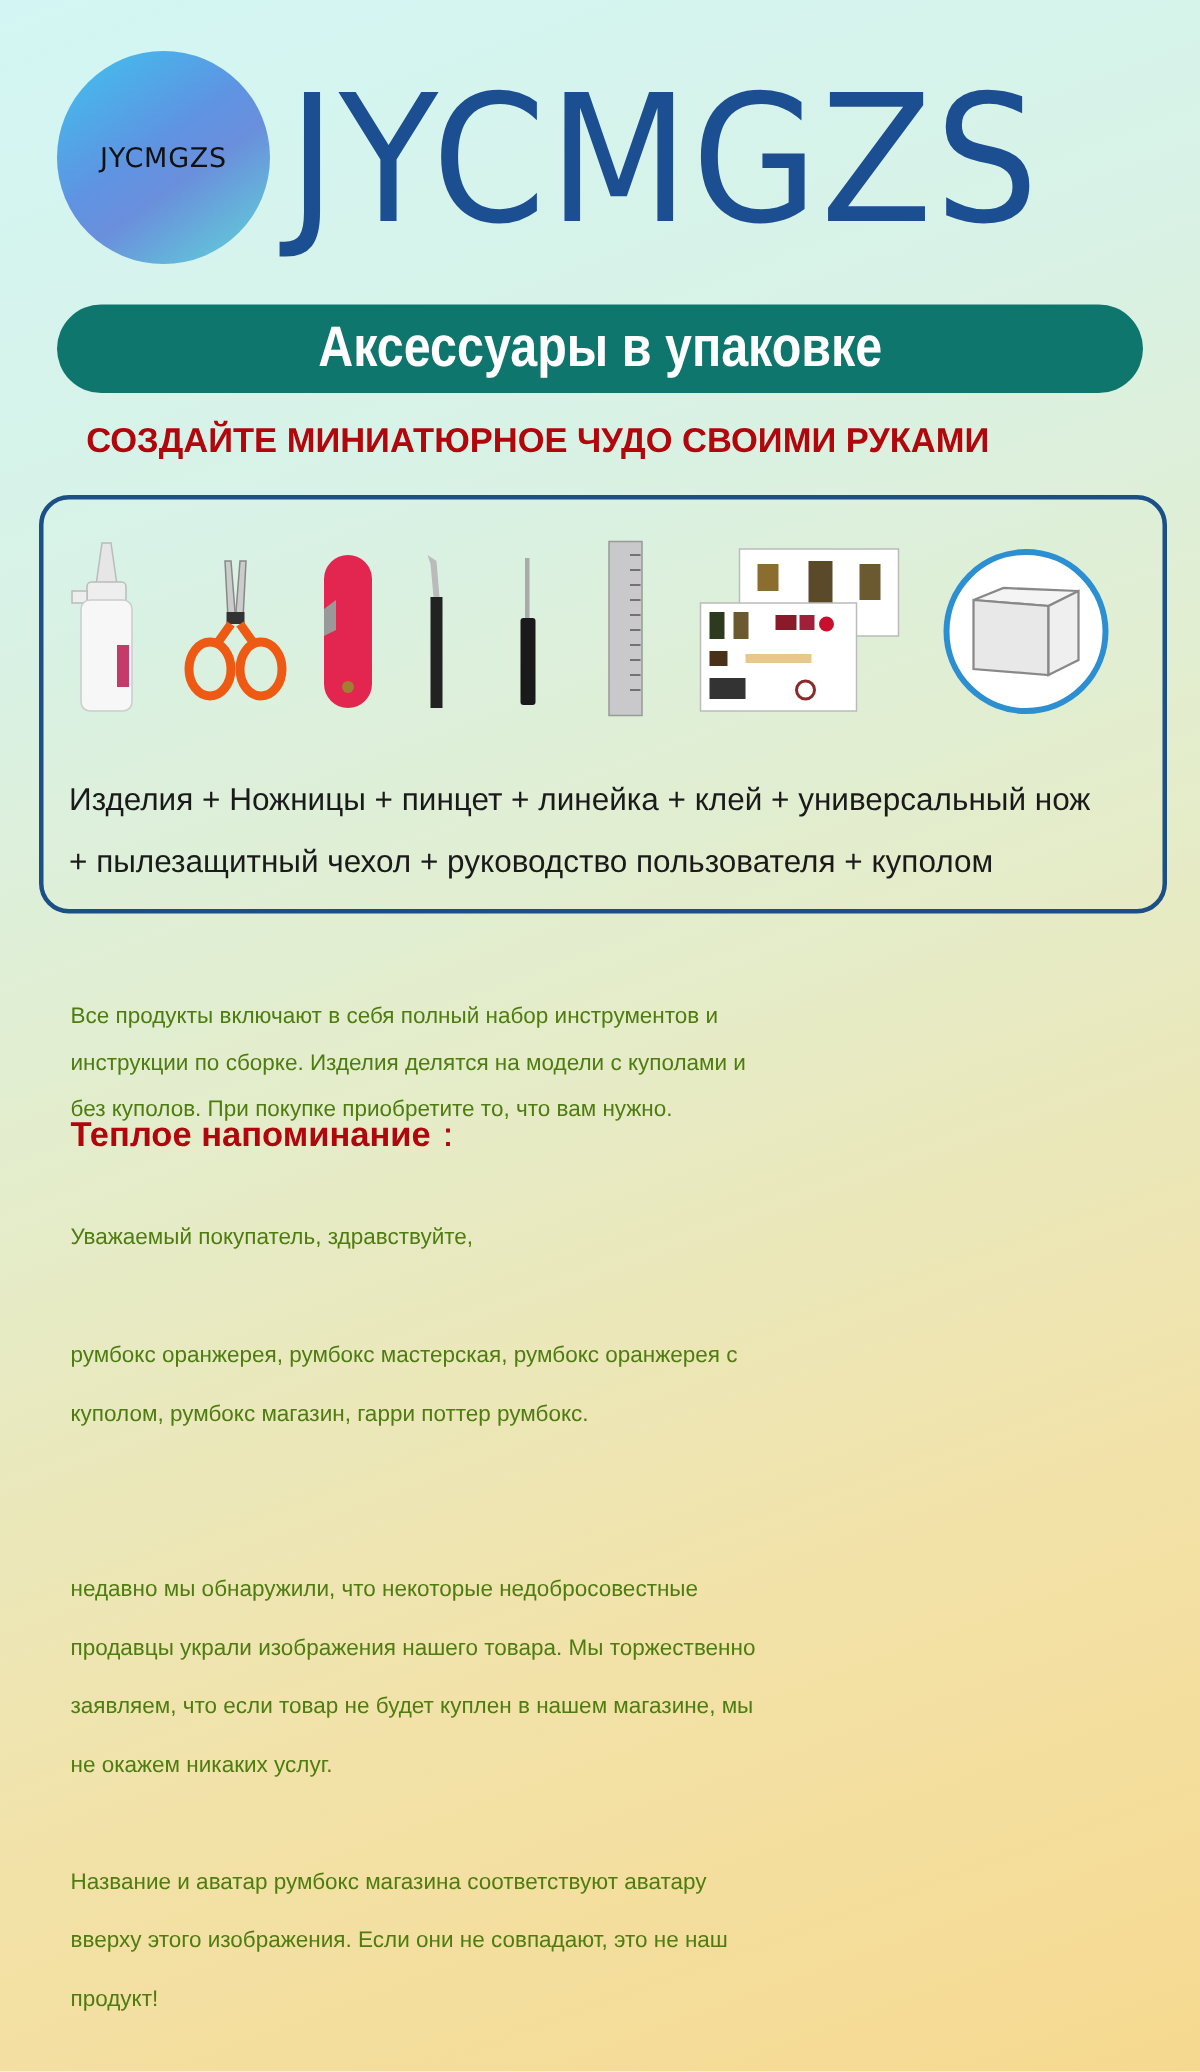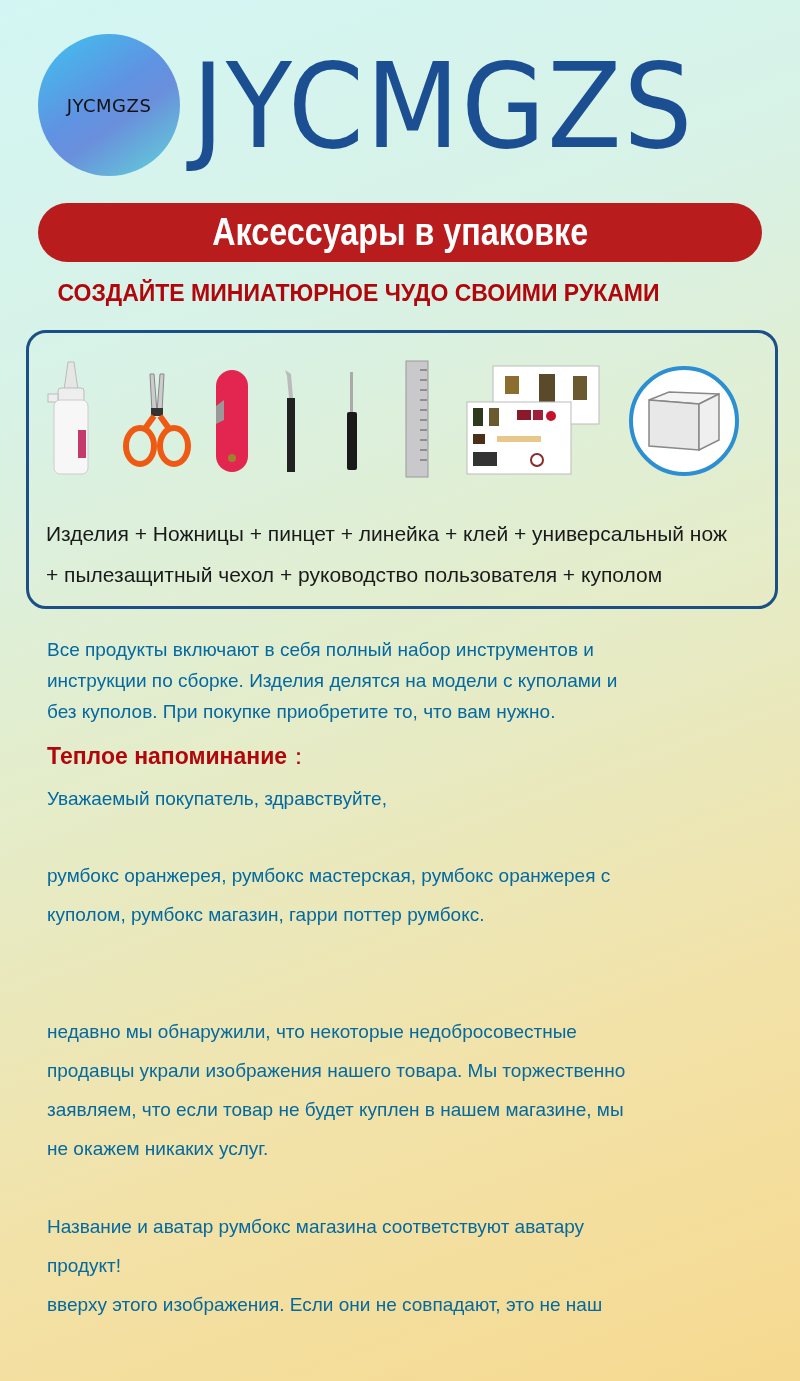"Аксессуары в упаковке" .banner { background: #b91c1c -> #0f766e }
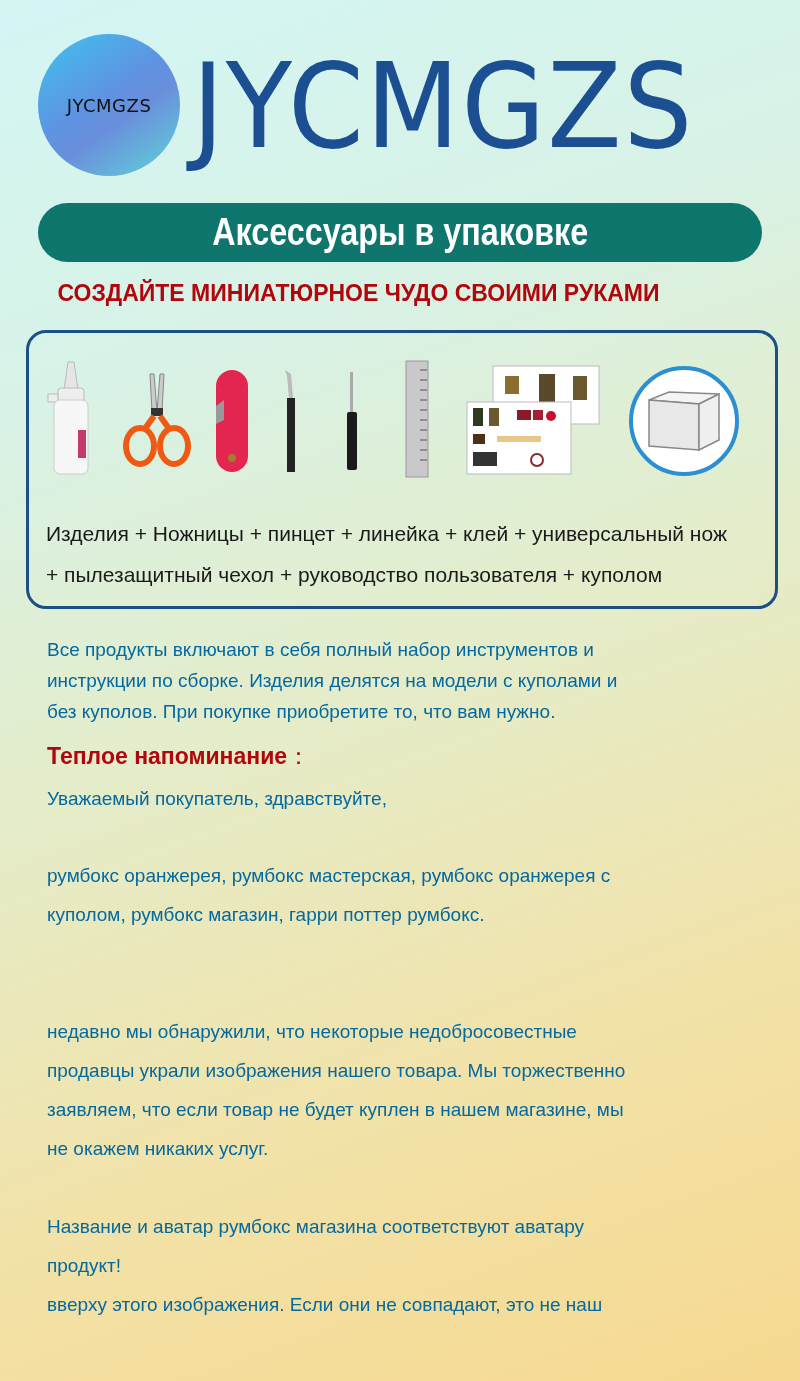"Все продукты включают в себя" .para { color: #0369a1 -> #4d7c0f; font-size: 19px -> 15px; margin-top: none -> 28px }
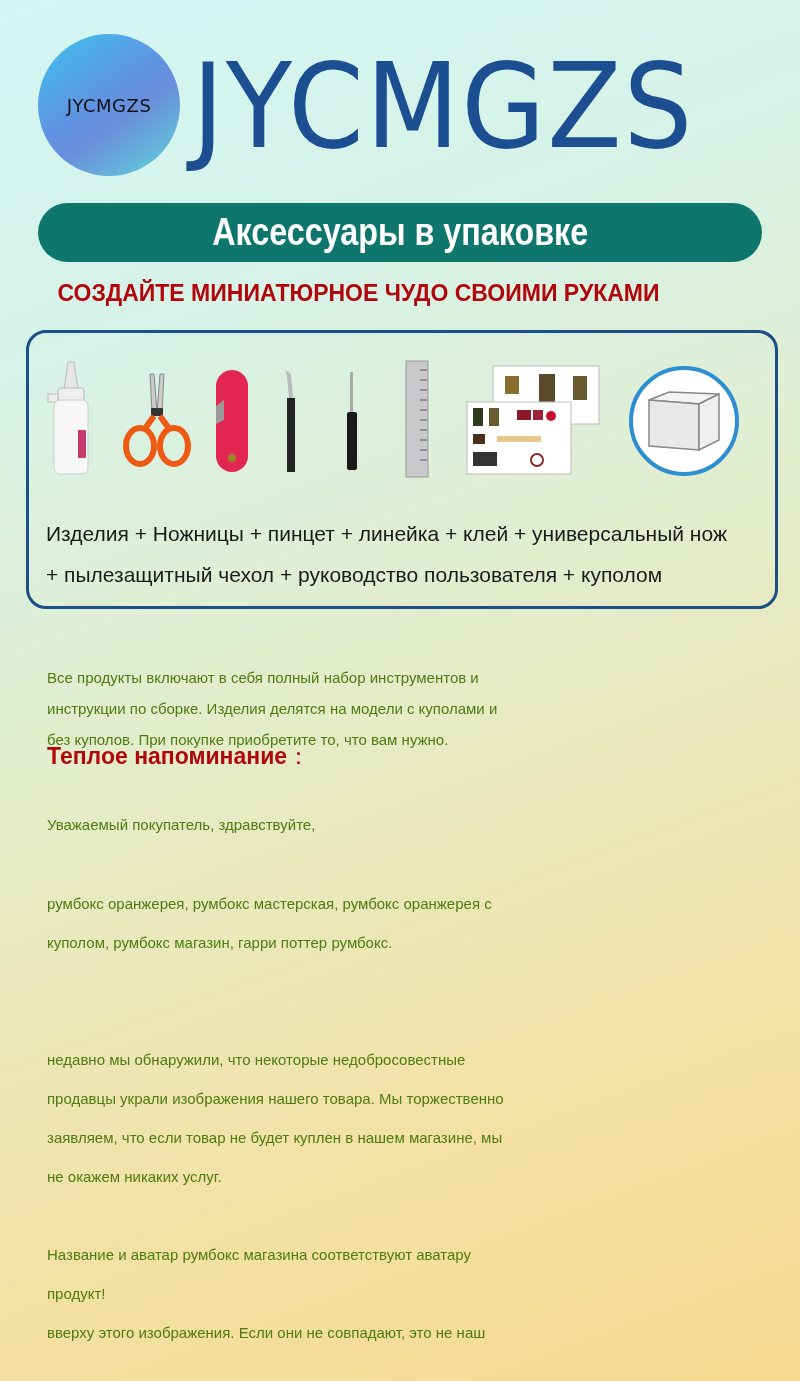"продукт!" div { order: before "вверху этого изображения. Если они" -> after "вверху этого изображения. Если они" }
